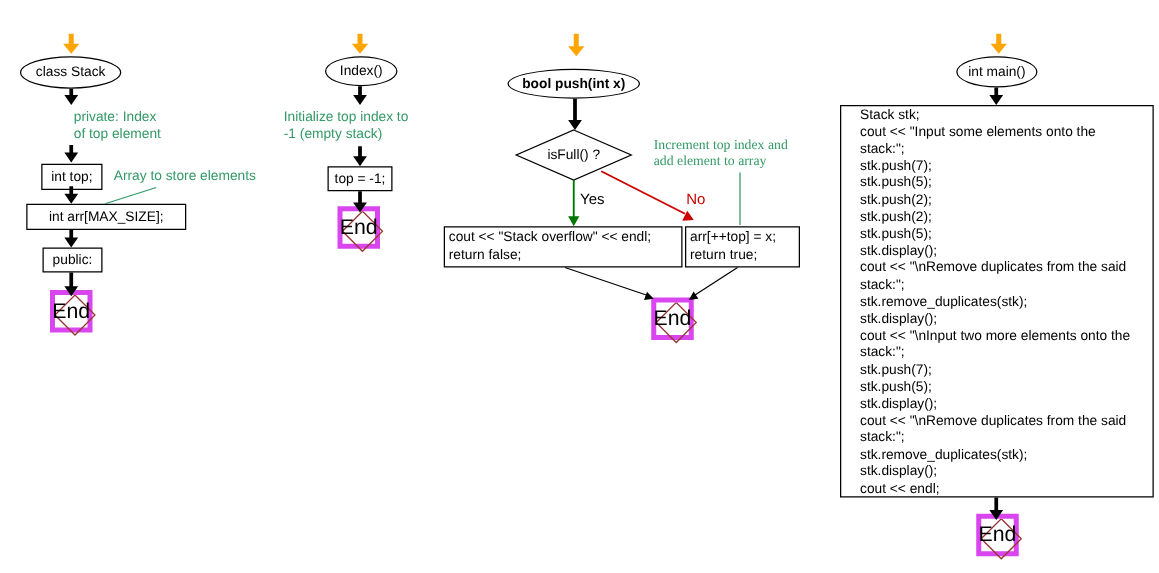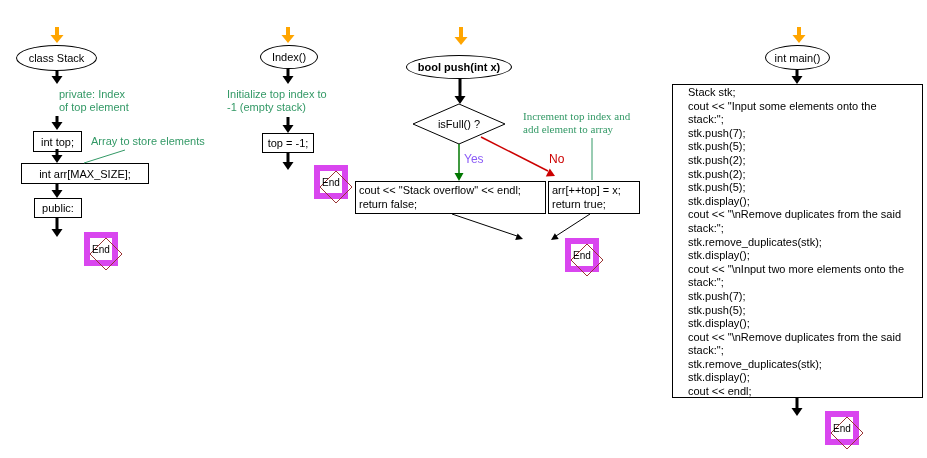"Yes" .lab-yes { color: #8b5cf6 -> #000000 }
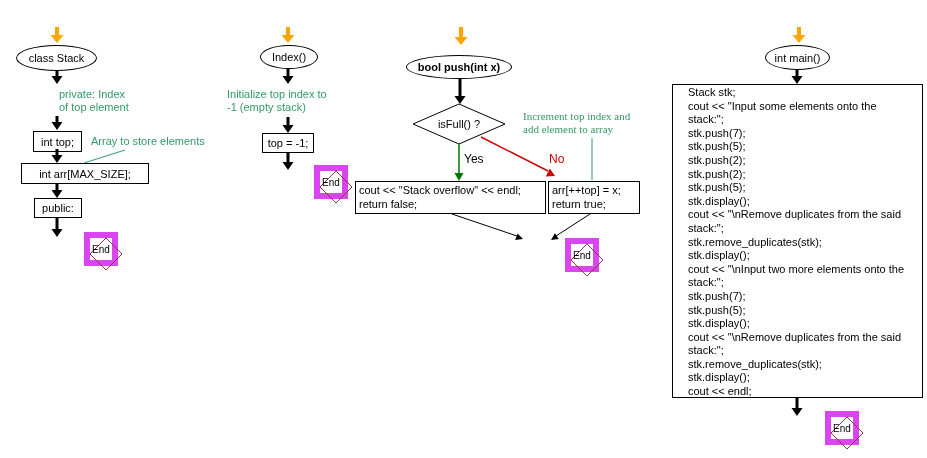"End" .end { border: 6px solid #d946ef -> 4px solid #d946ef; font-size: 10px -> 17px; margin-left: 44px -> none }
